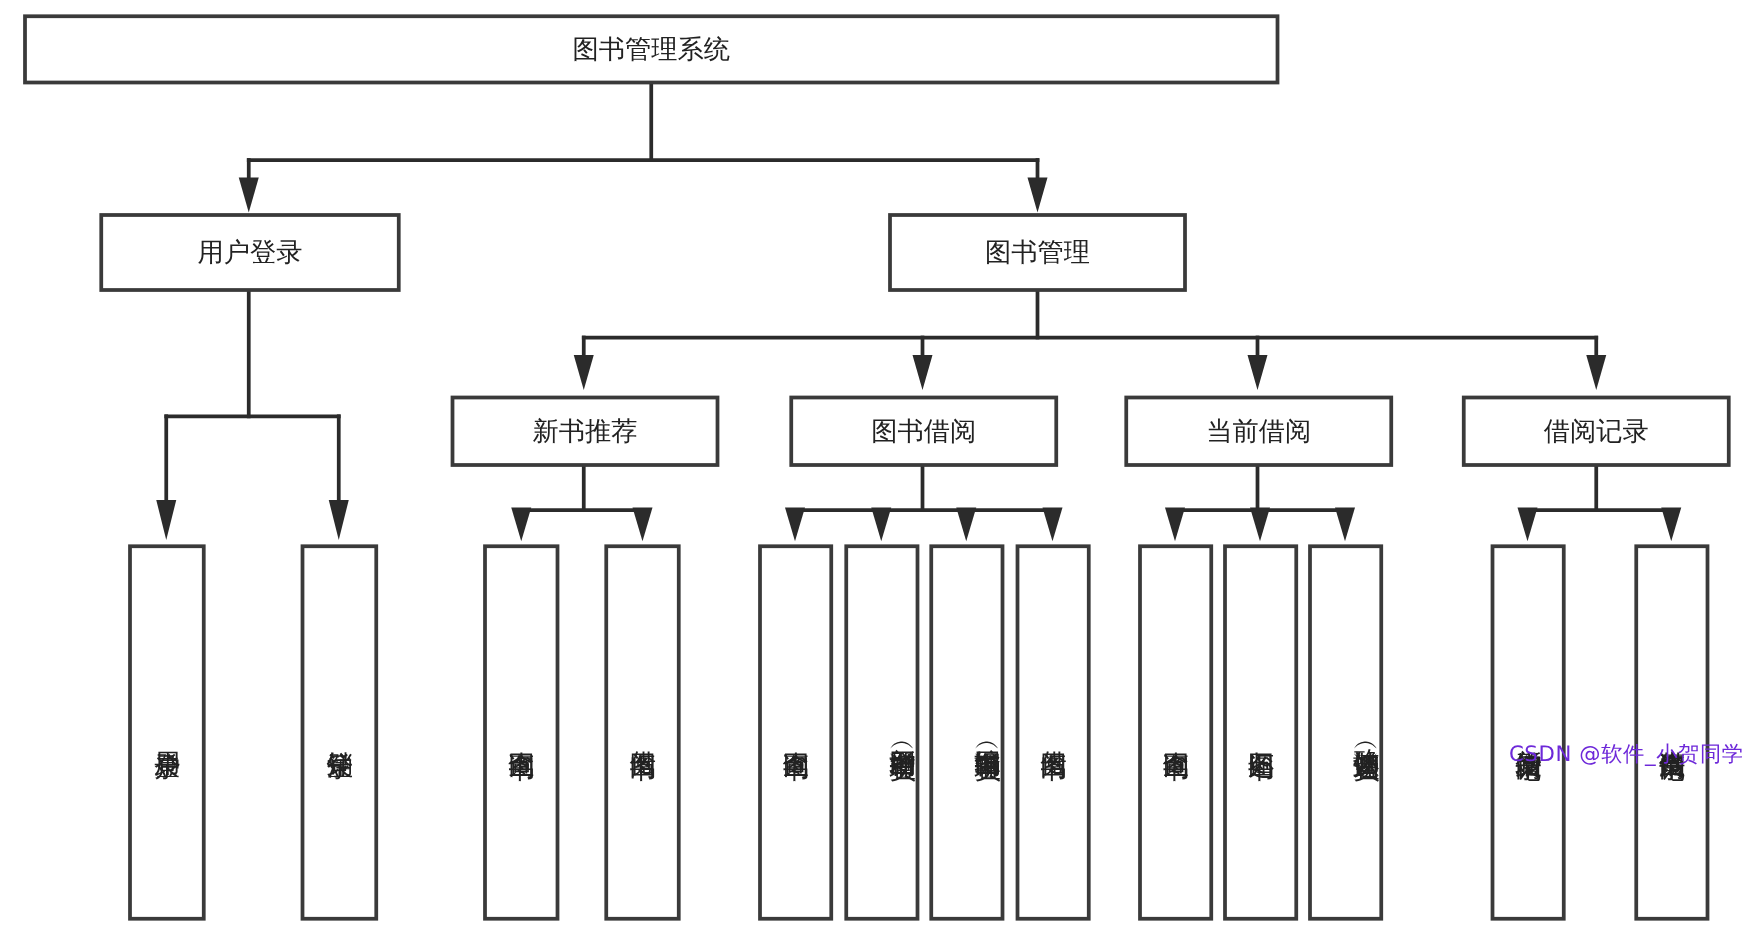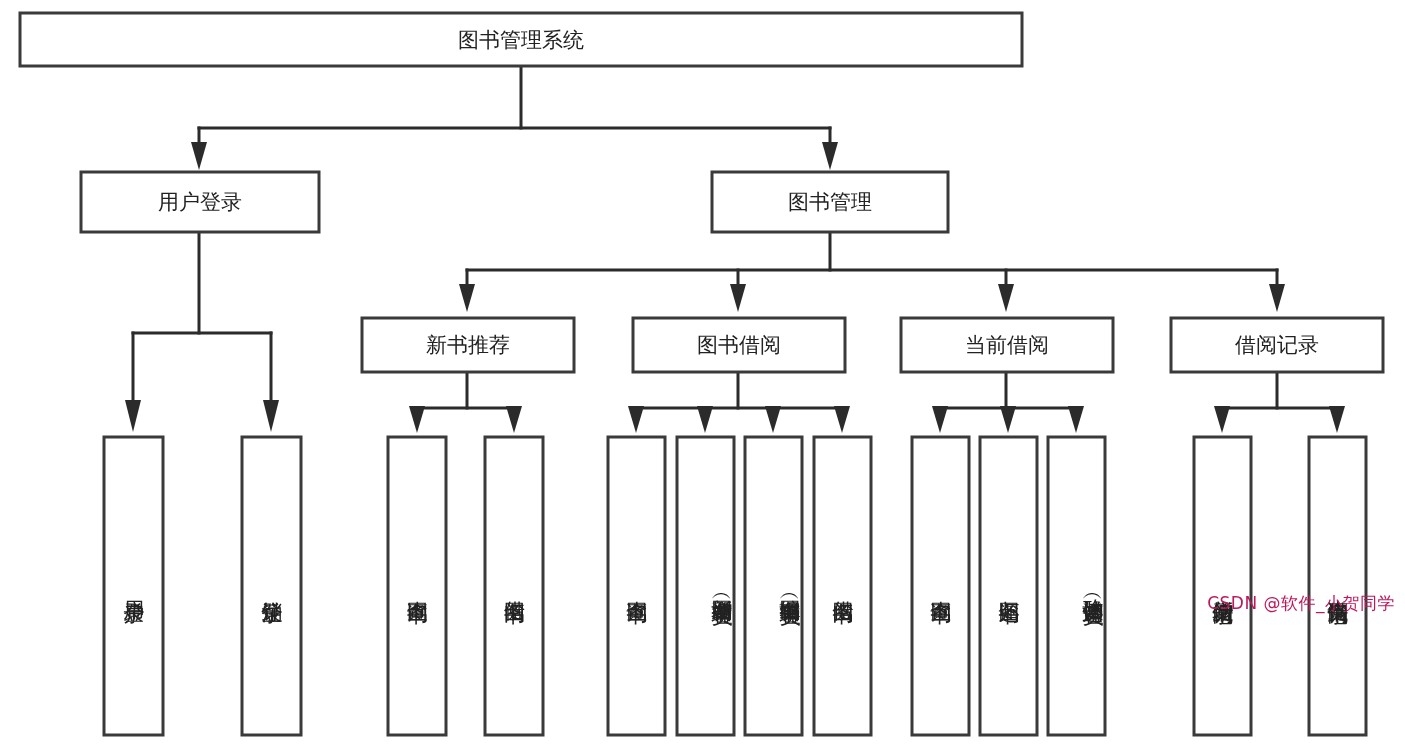"CSDN @软件_小贺同学" .watermark-text { color: #be185d -> #6d28d9 }
